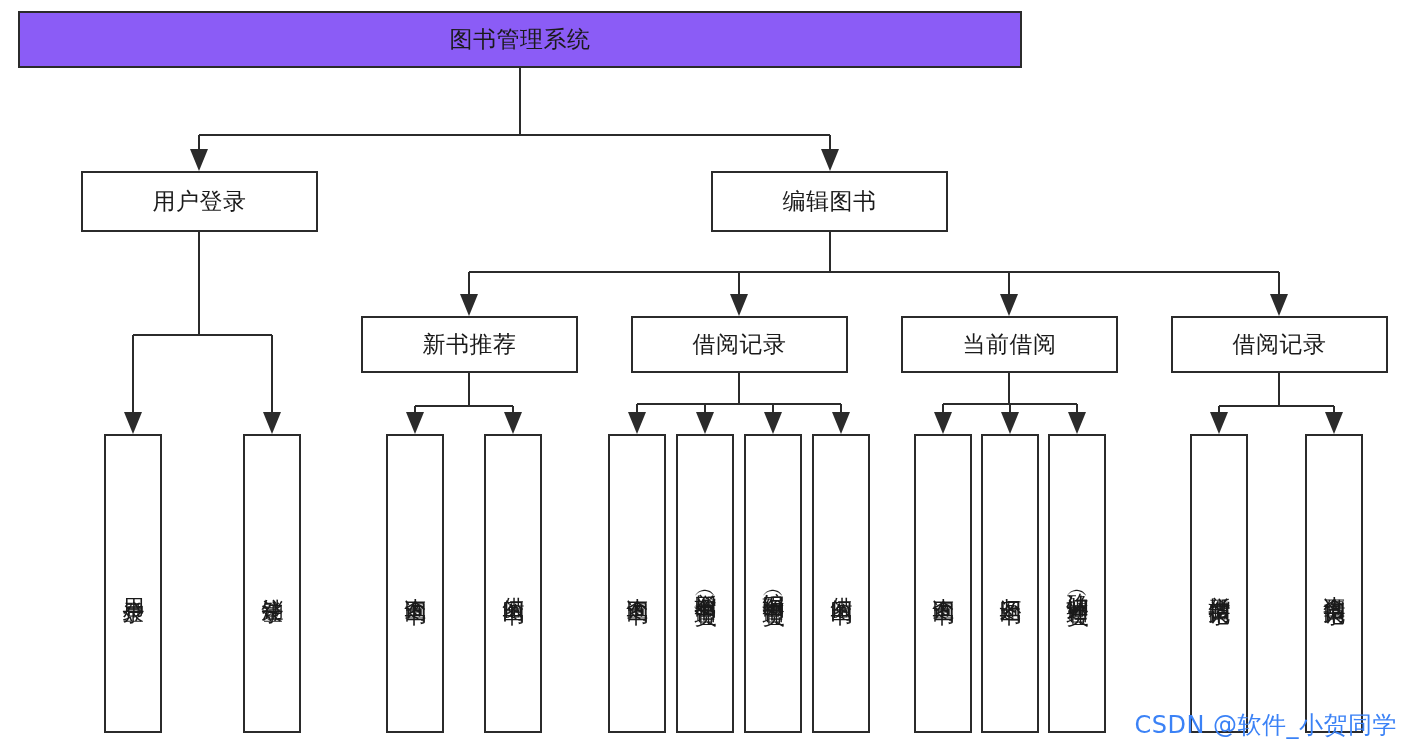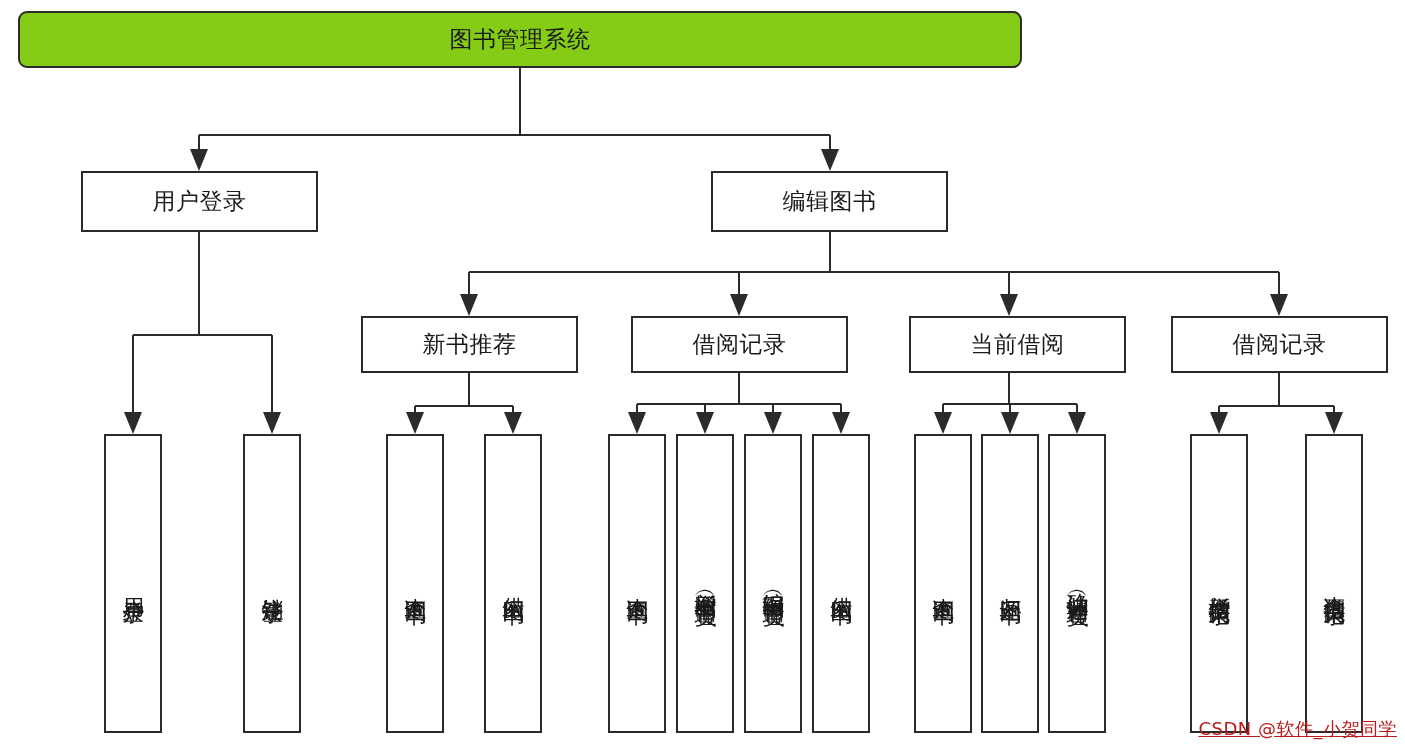"图书管理系统" div.node { background: #84cc16 -> #8b5cf6; border-radius: 9px -> none }
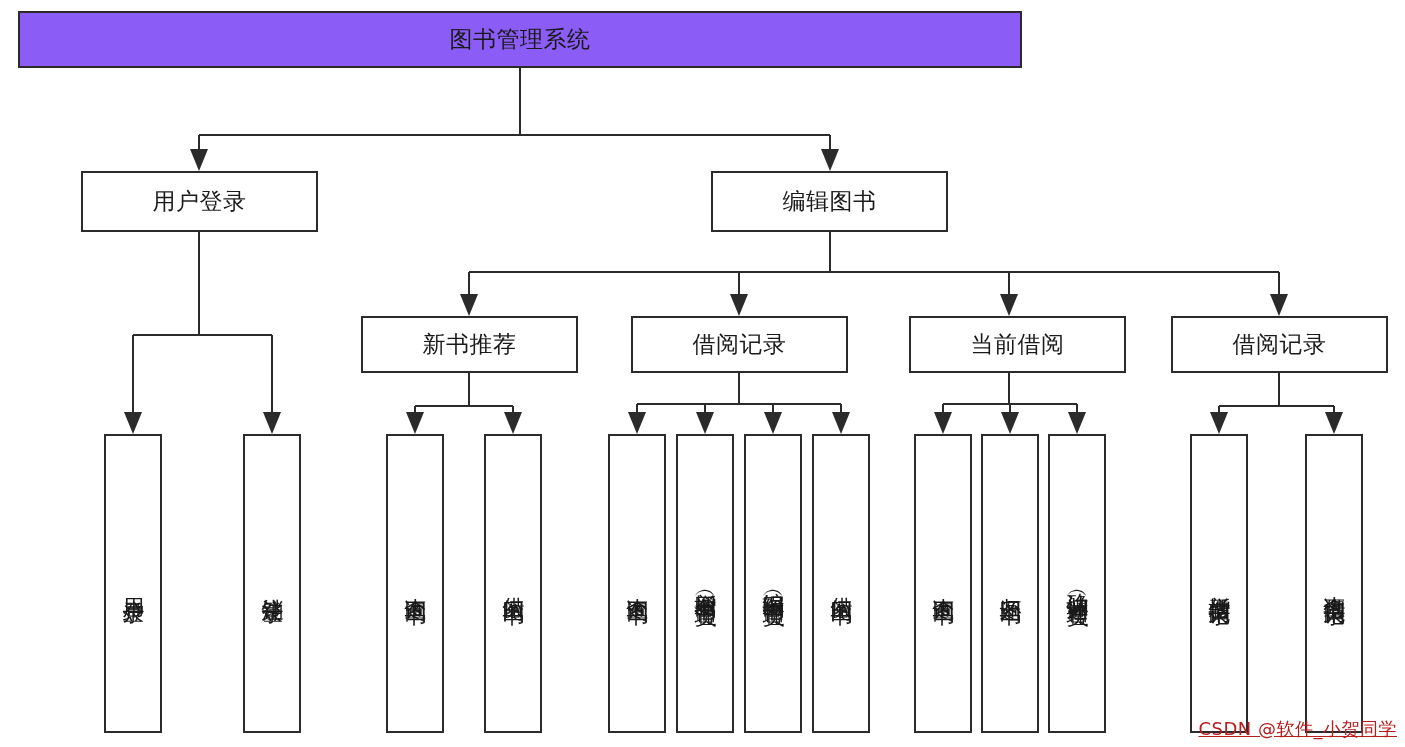"当前借阅" div.node { margin-left: 8px -> none }
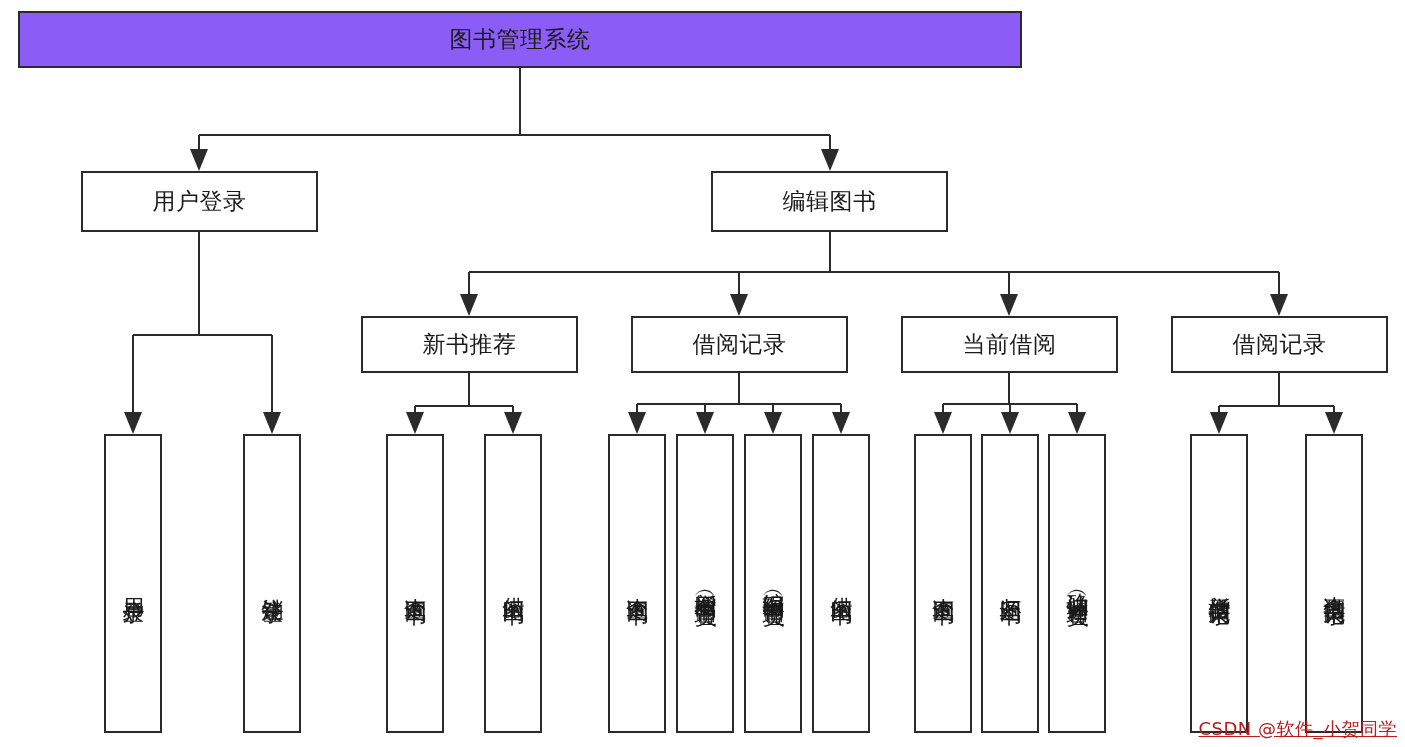"CSDN @软件_小贺同学" .watermark { color: #b91c1c -> #3b82f6; font-size: 18px -> 24px; text-decoration: underline -> none }
